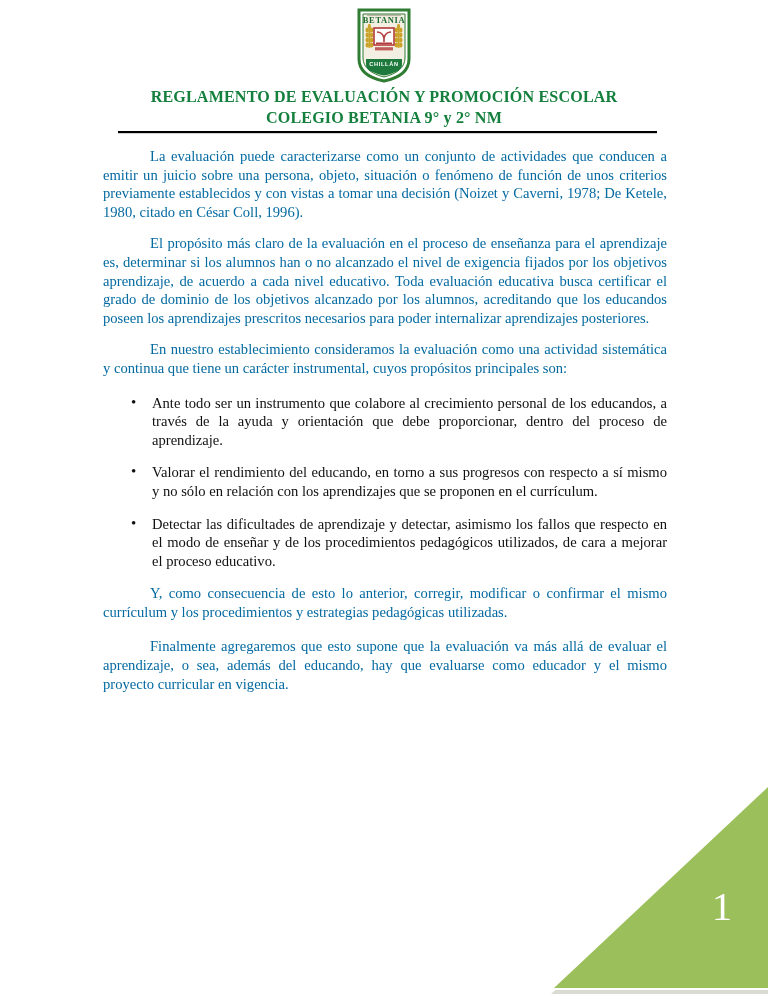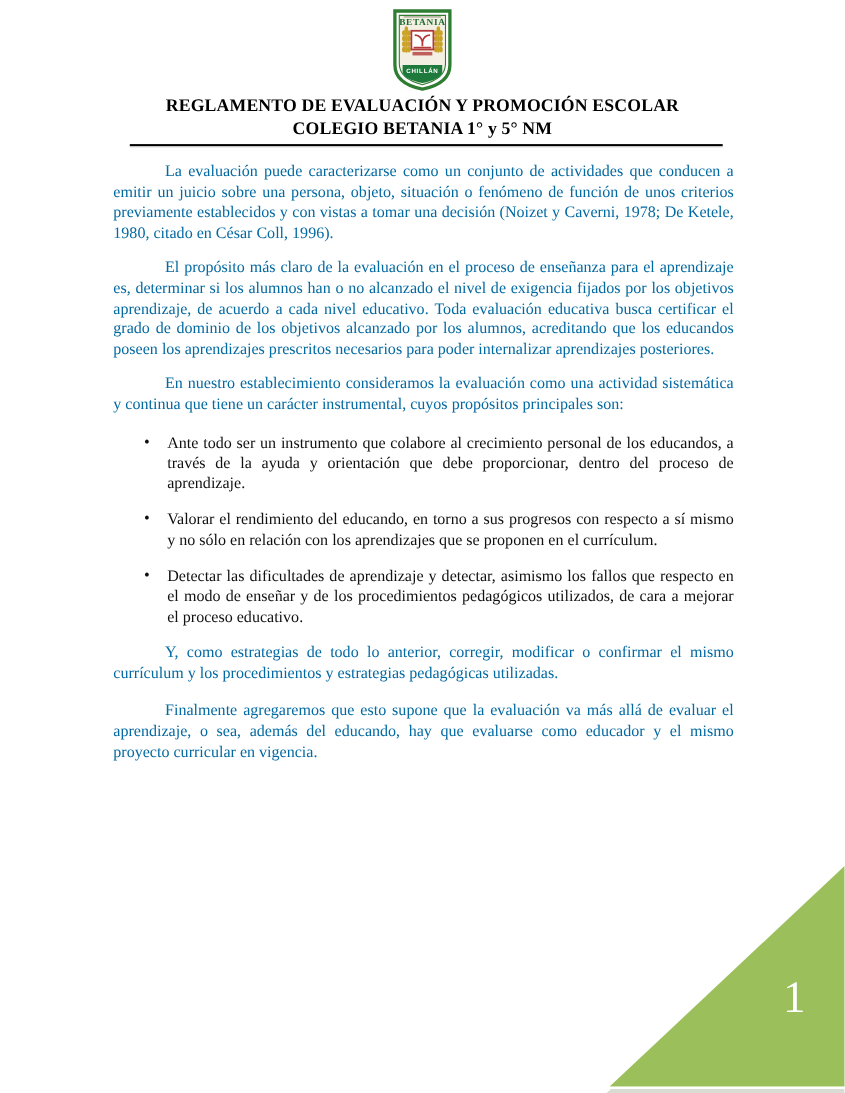"REGLAMENTO DE EVALUACIÓN Y PROMOCIÓN" .doc-title-line { color: #000000 -> #15803d }
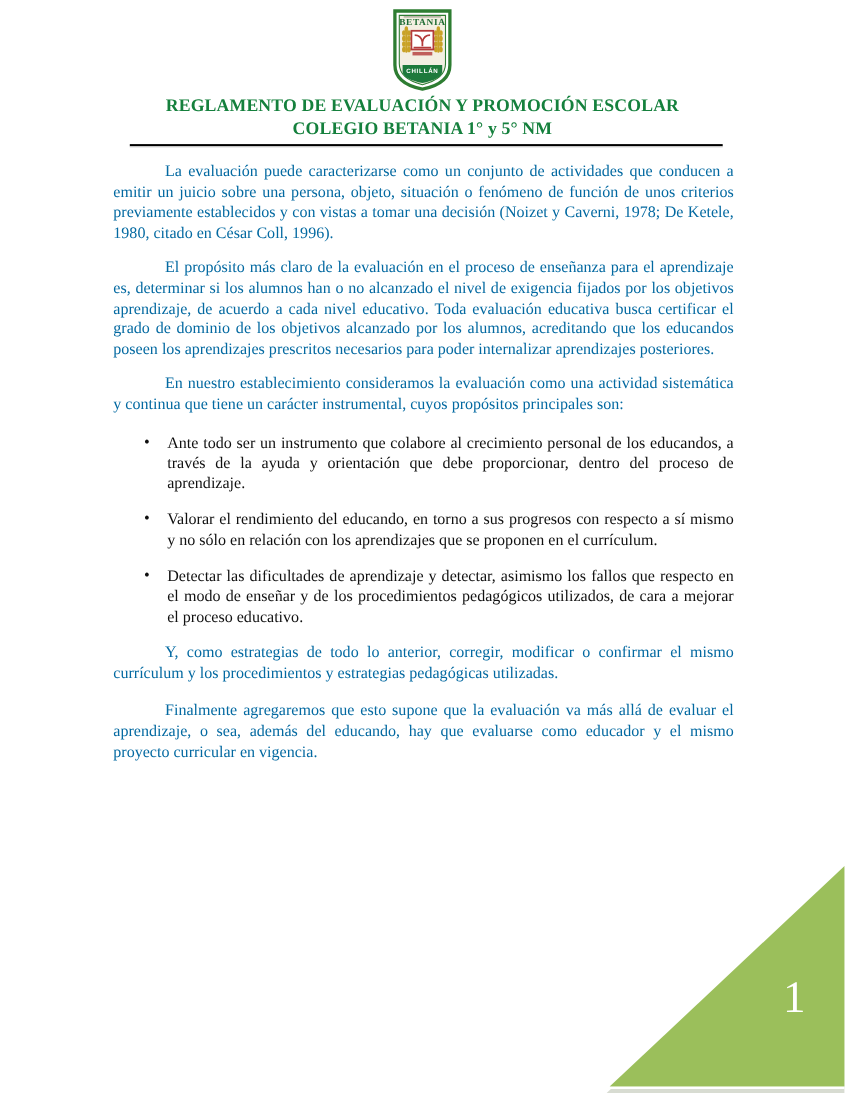"COLEGIO BETANIA 1° y 5°" div.doc-title-line { text: 1° y 5 -> 9° y 2 }
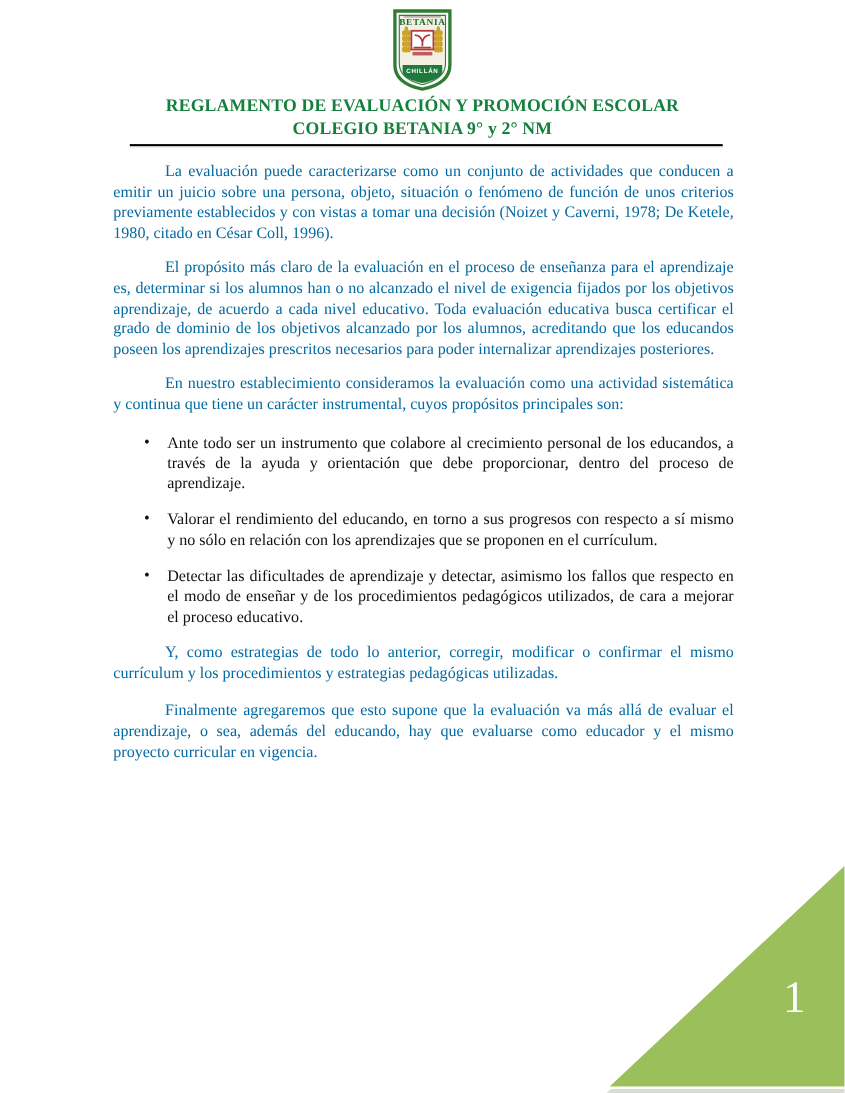"Y, como estrategias de todo" p.para { text: estrategias de todo -> consecuencia de esto }
